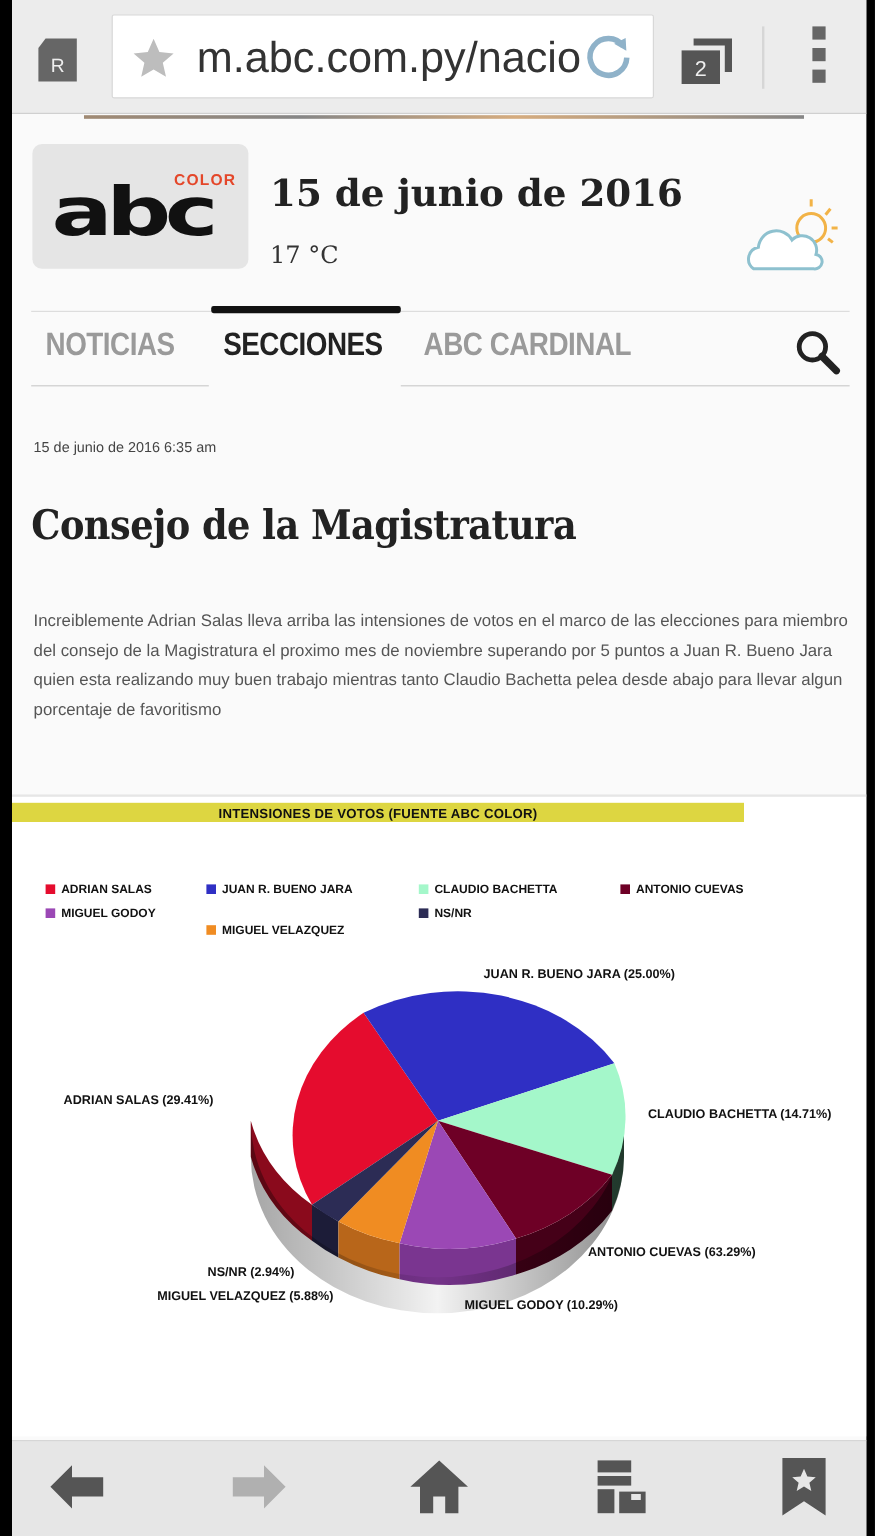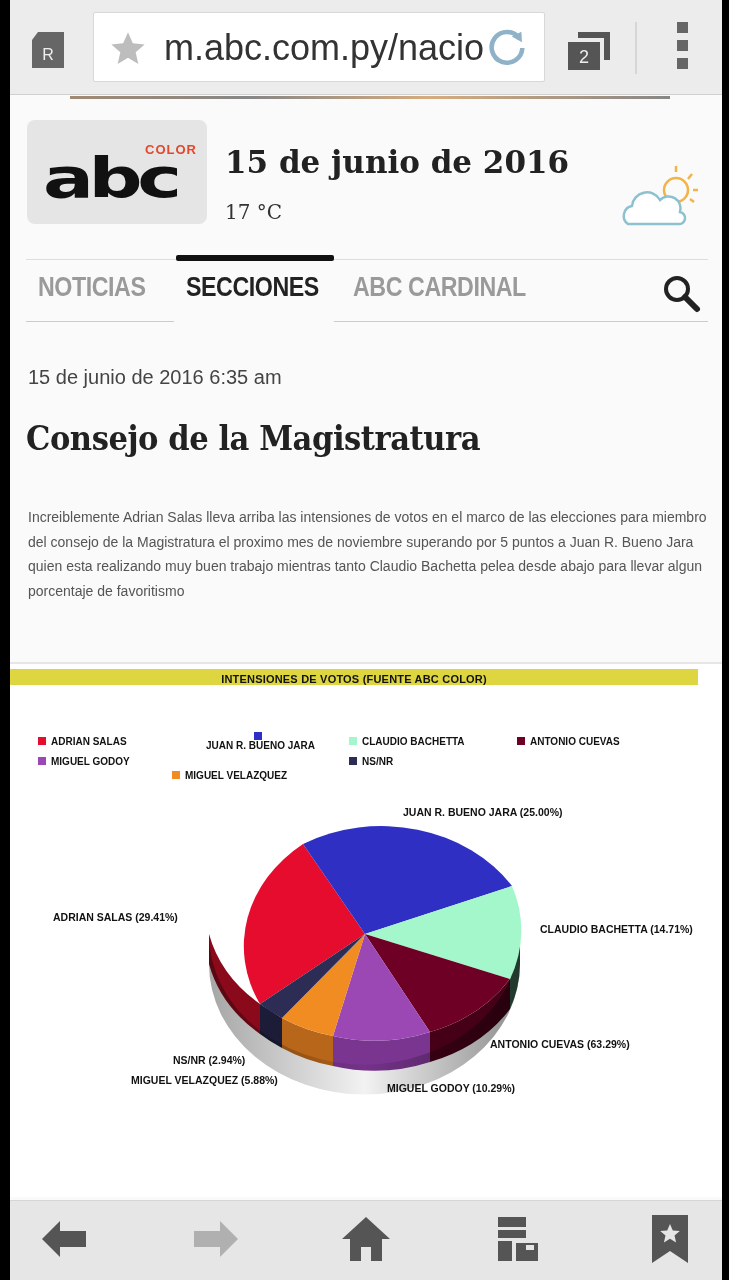"15 de junio de 2016 6:35" .article-ts { font-size: 20px -> 12px }
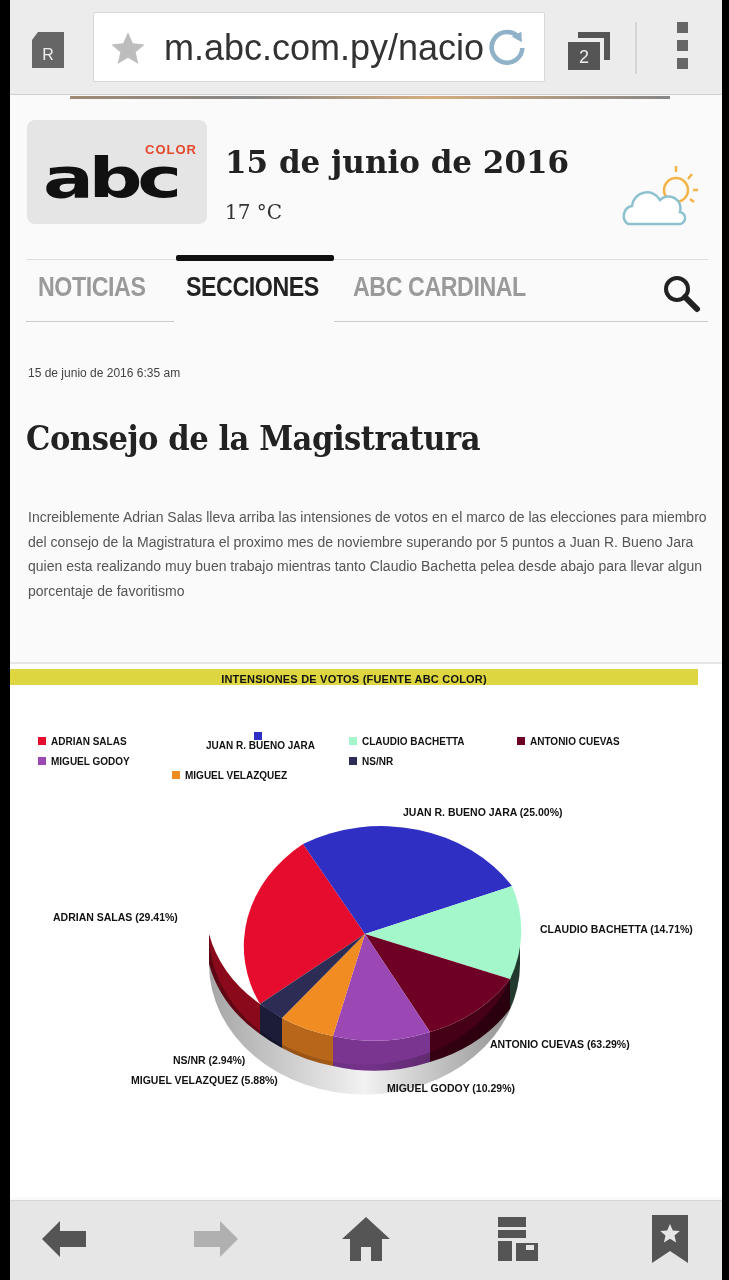"INTENSIONES DE VOTOS (FUENTE ABC" .chart-title-bar { width: 688px -> 610px }
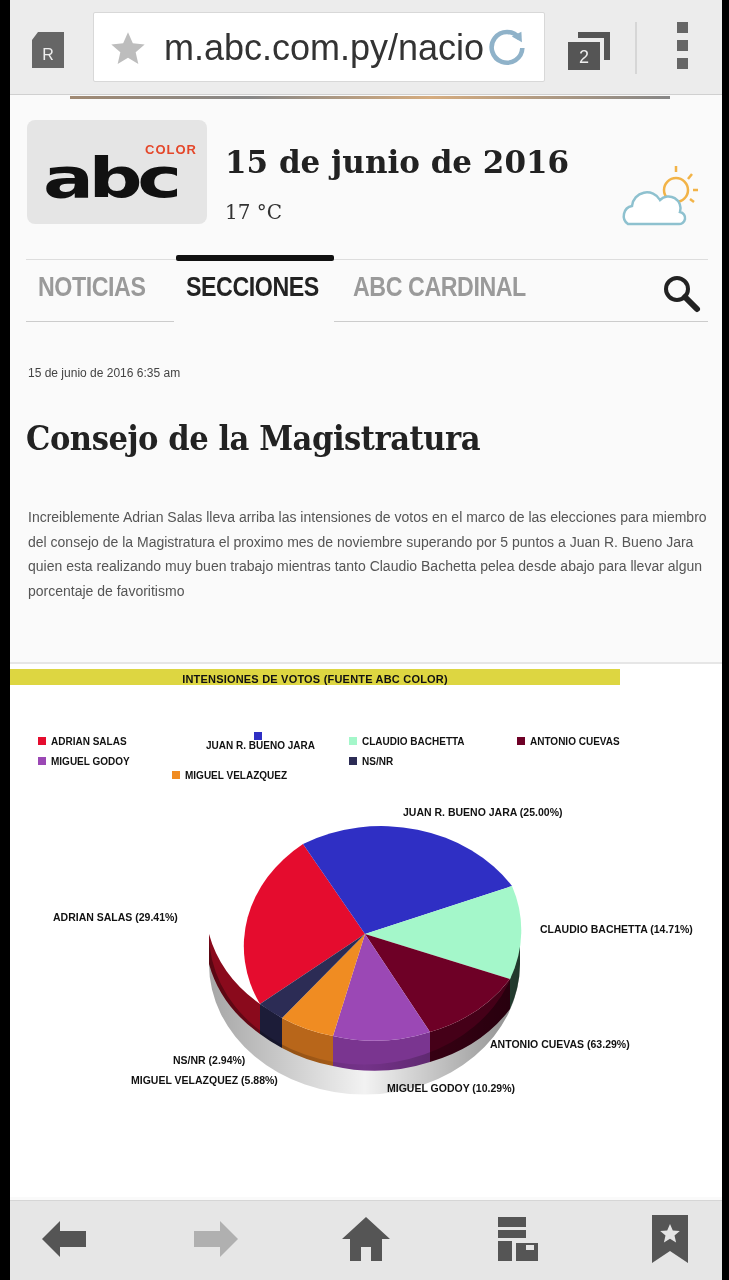"JUAN R. BUENO JARA" div.legend-item { flex-direction: column -> none }
